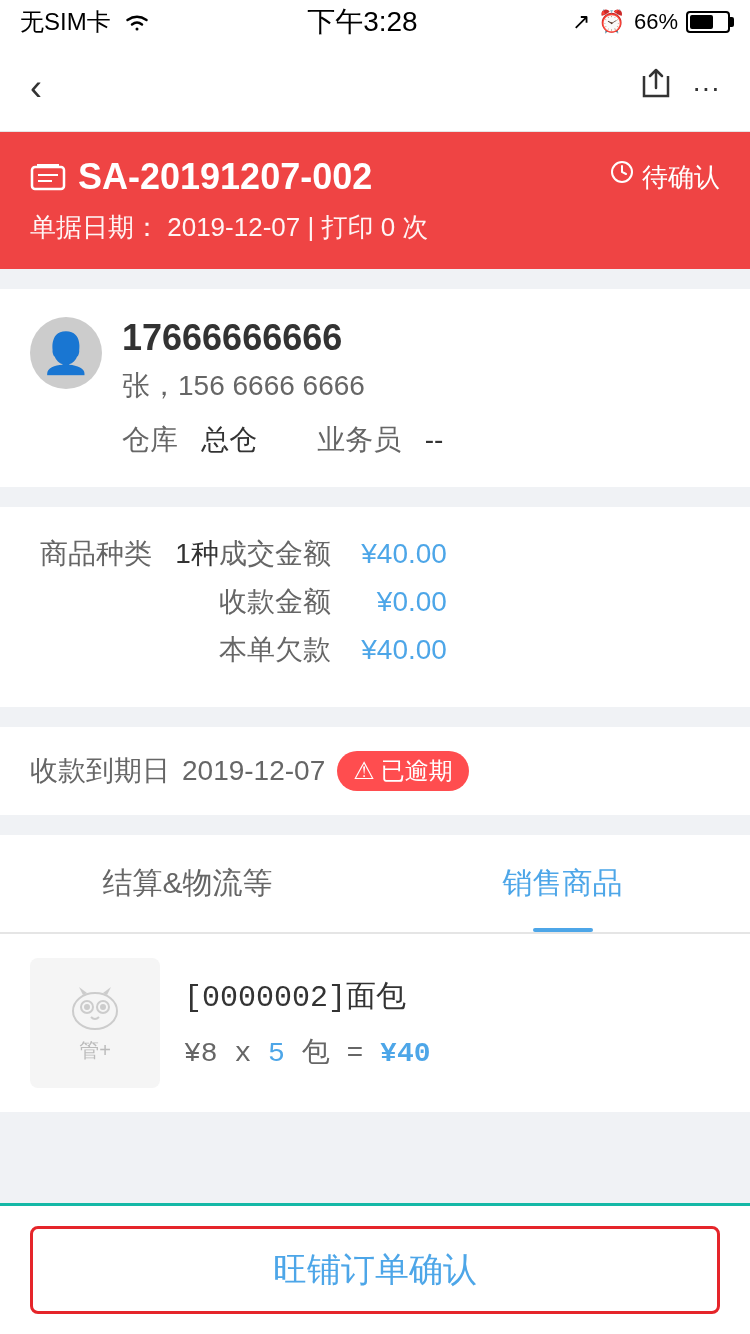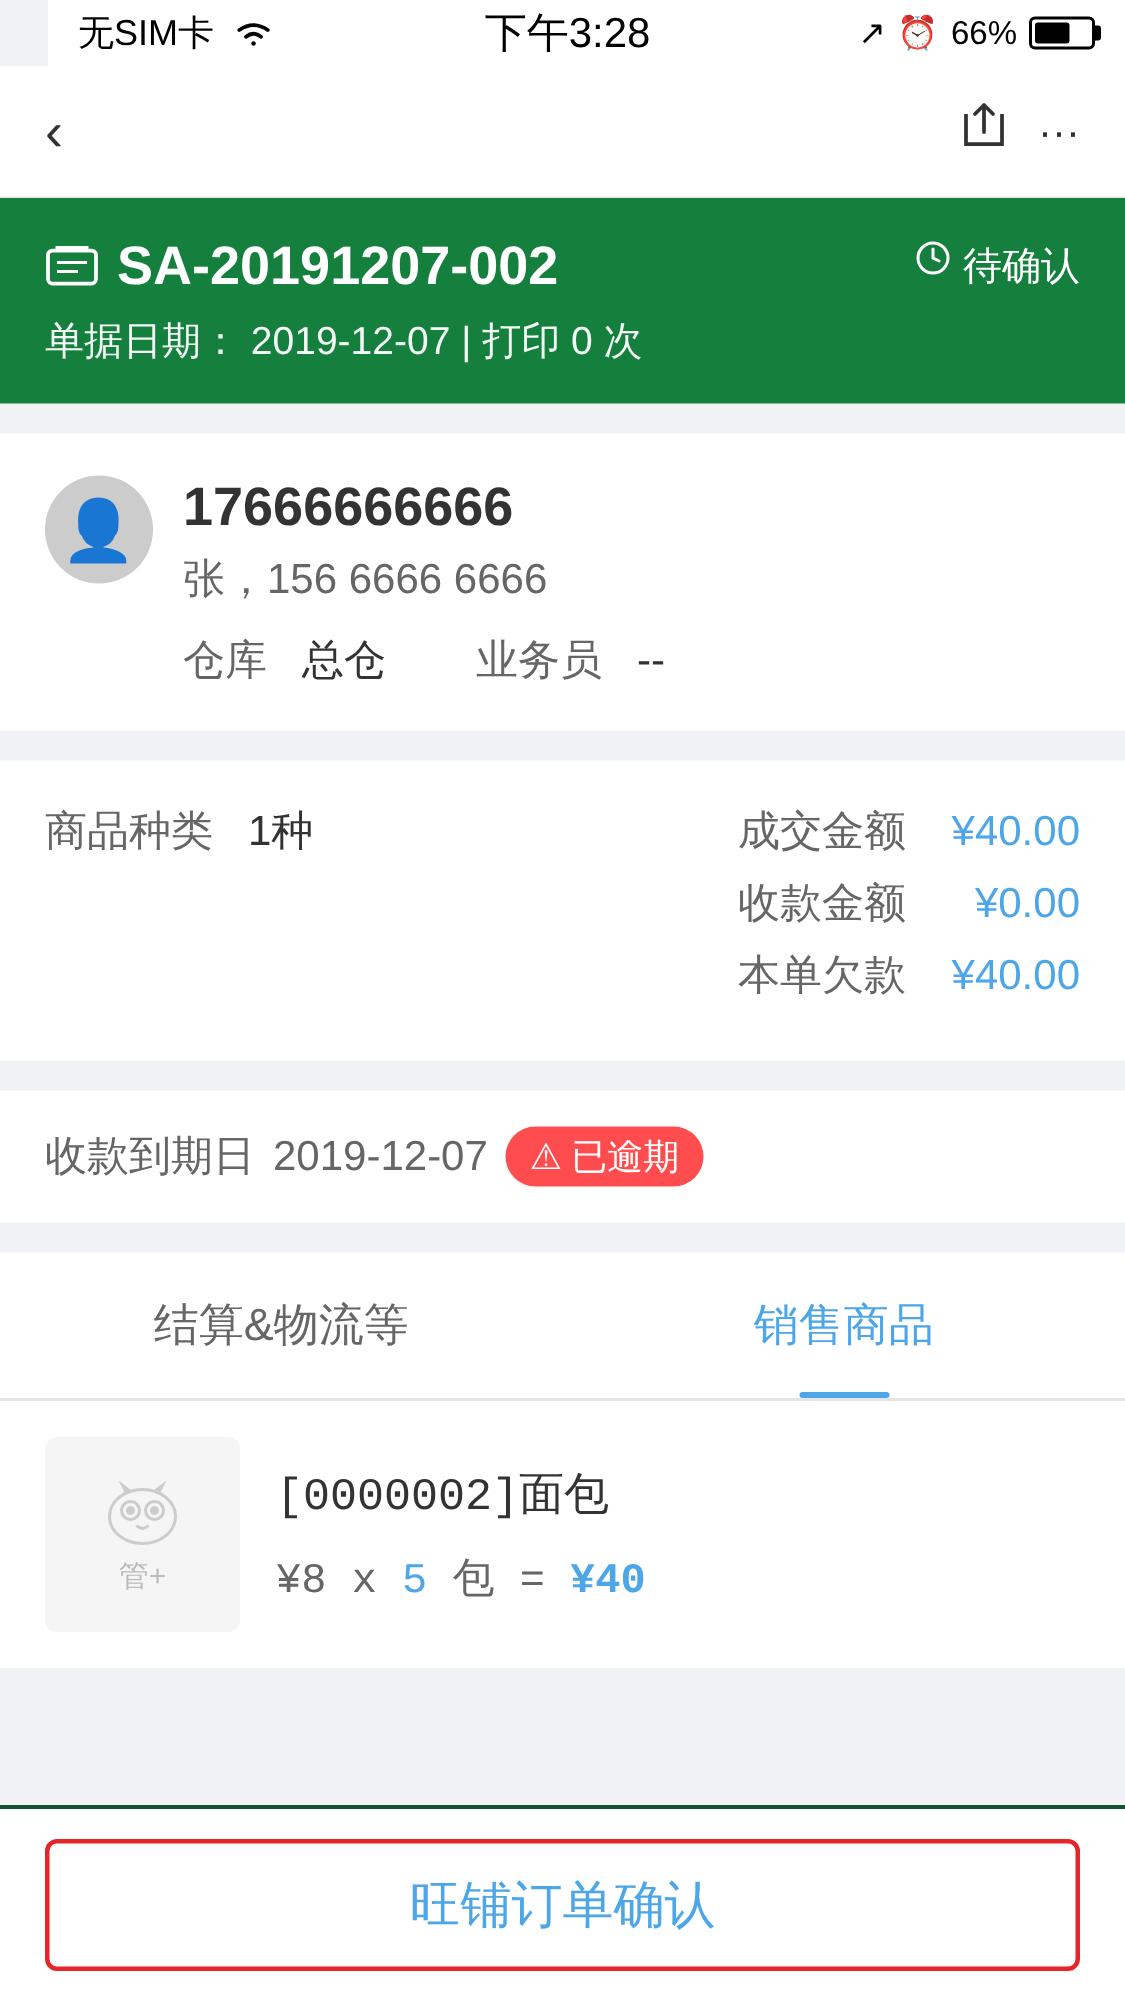"无SIM卡" .status-bar { margin-left: 32px -> none }
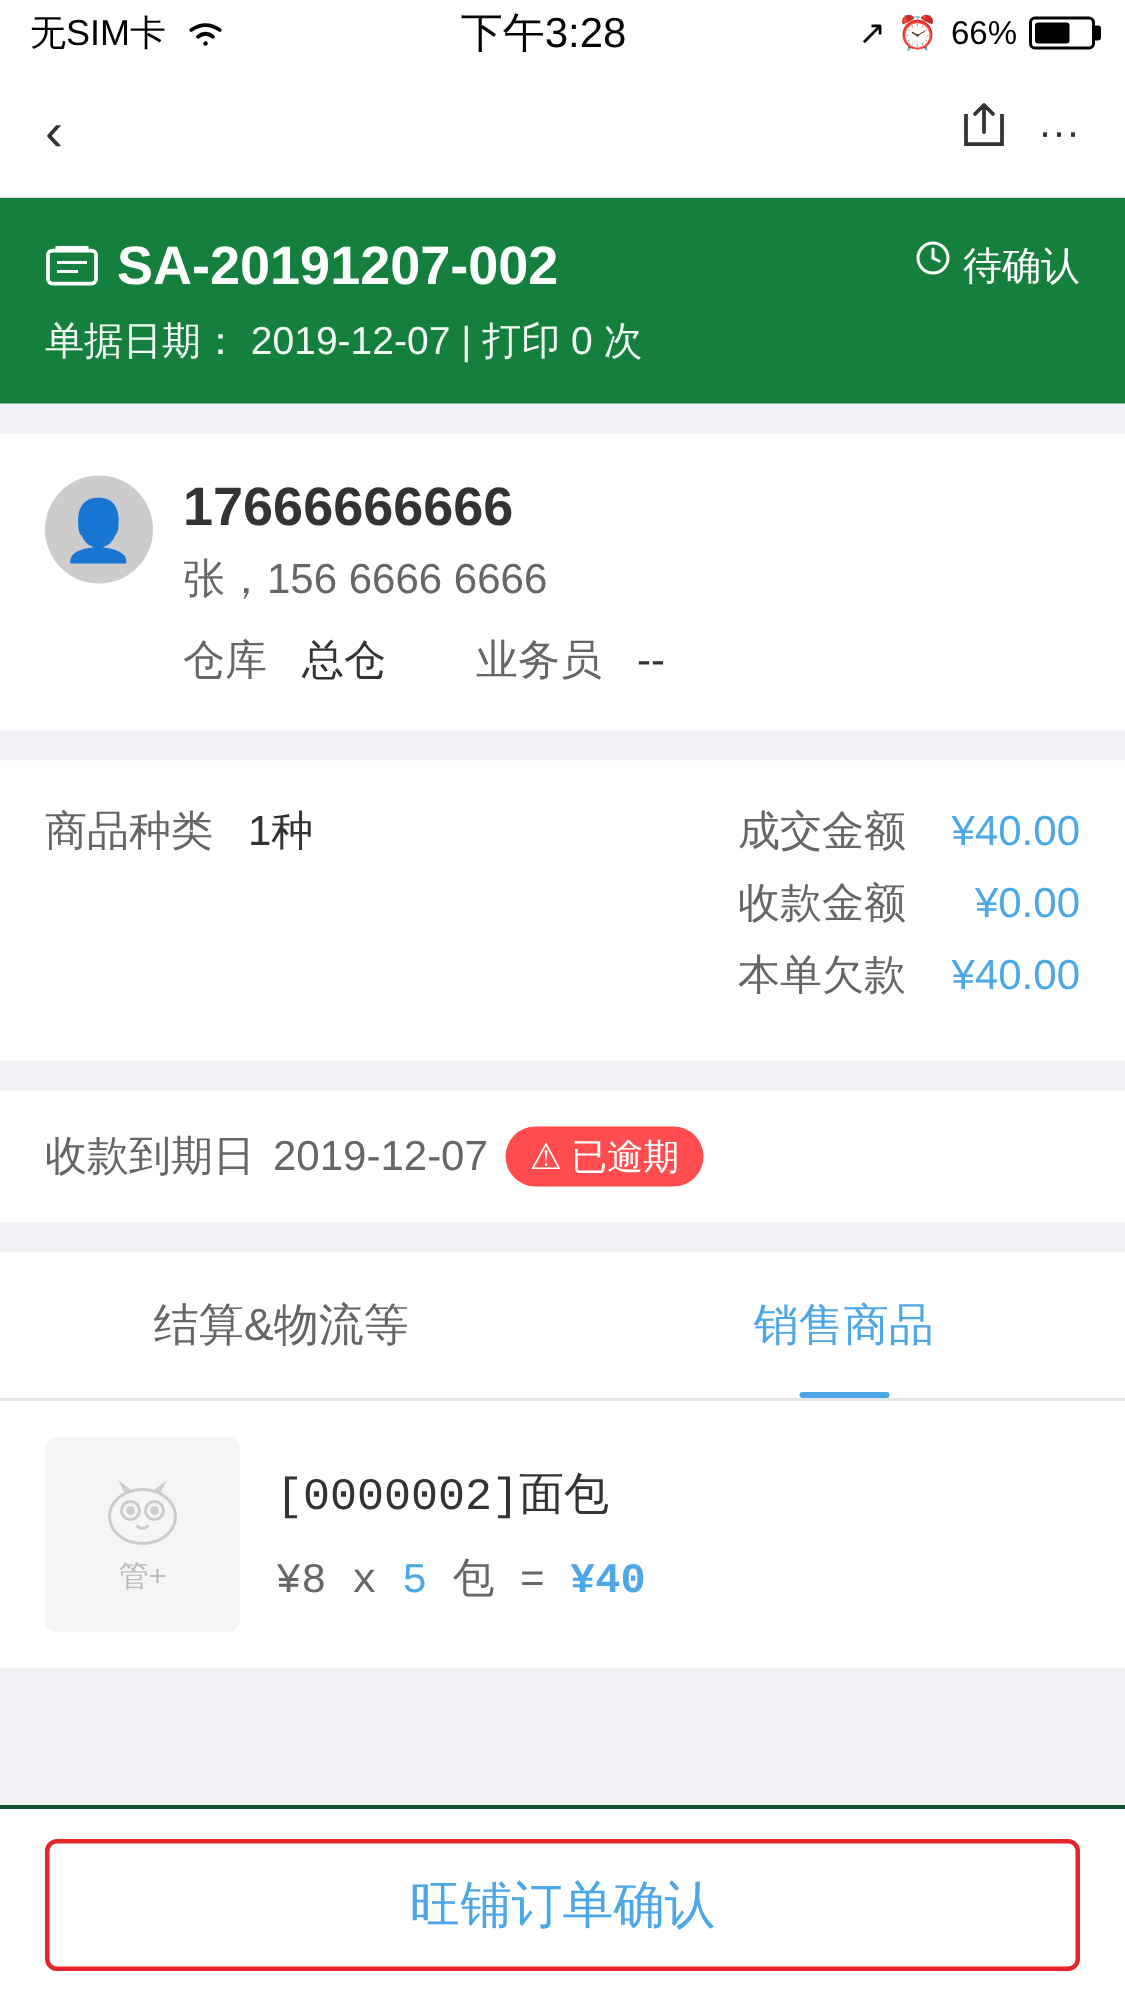"SA-20191207-002" .order-header { background: #15803d -> #ef4444 }
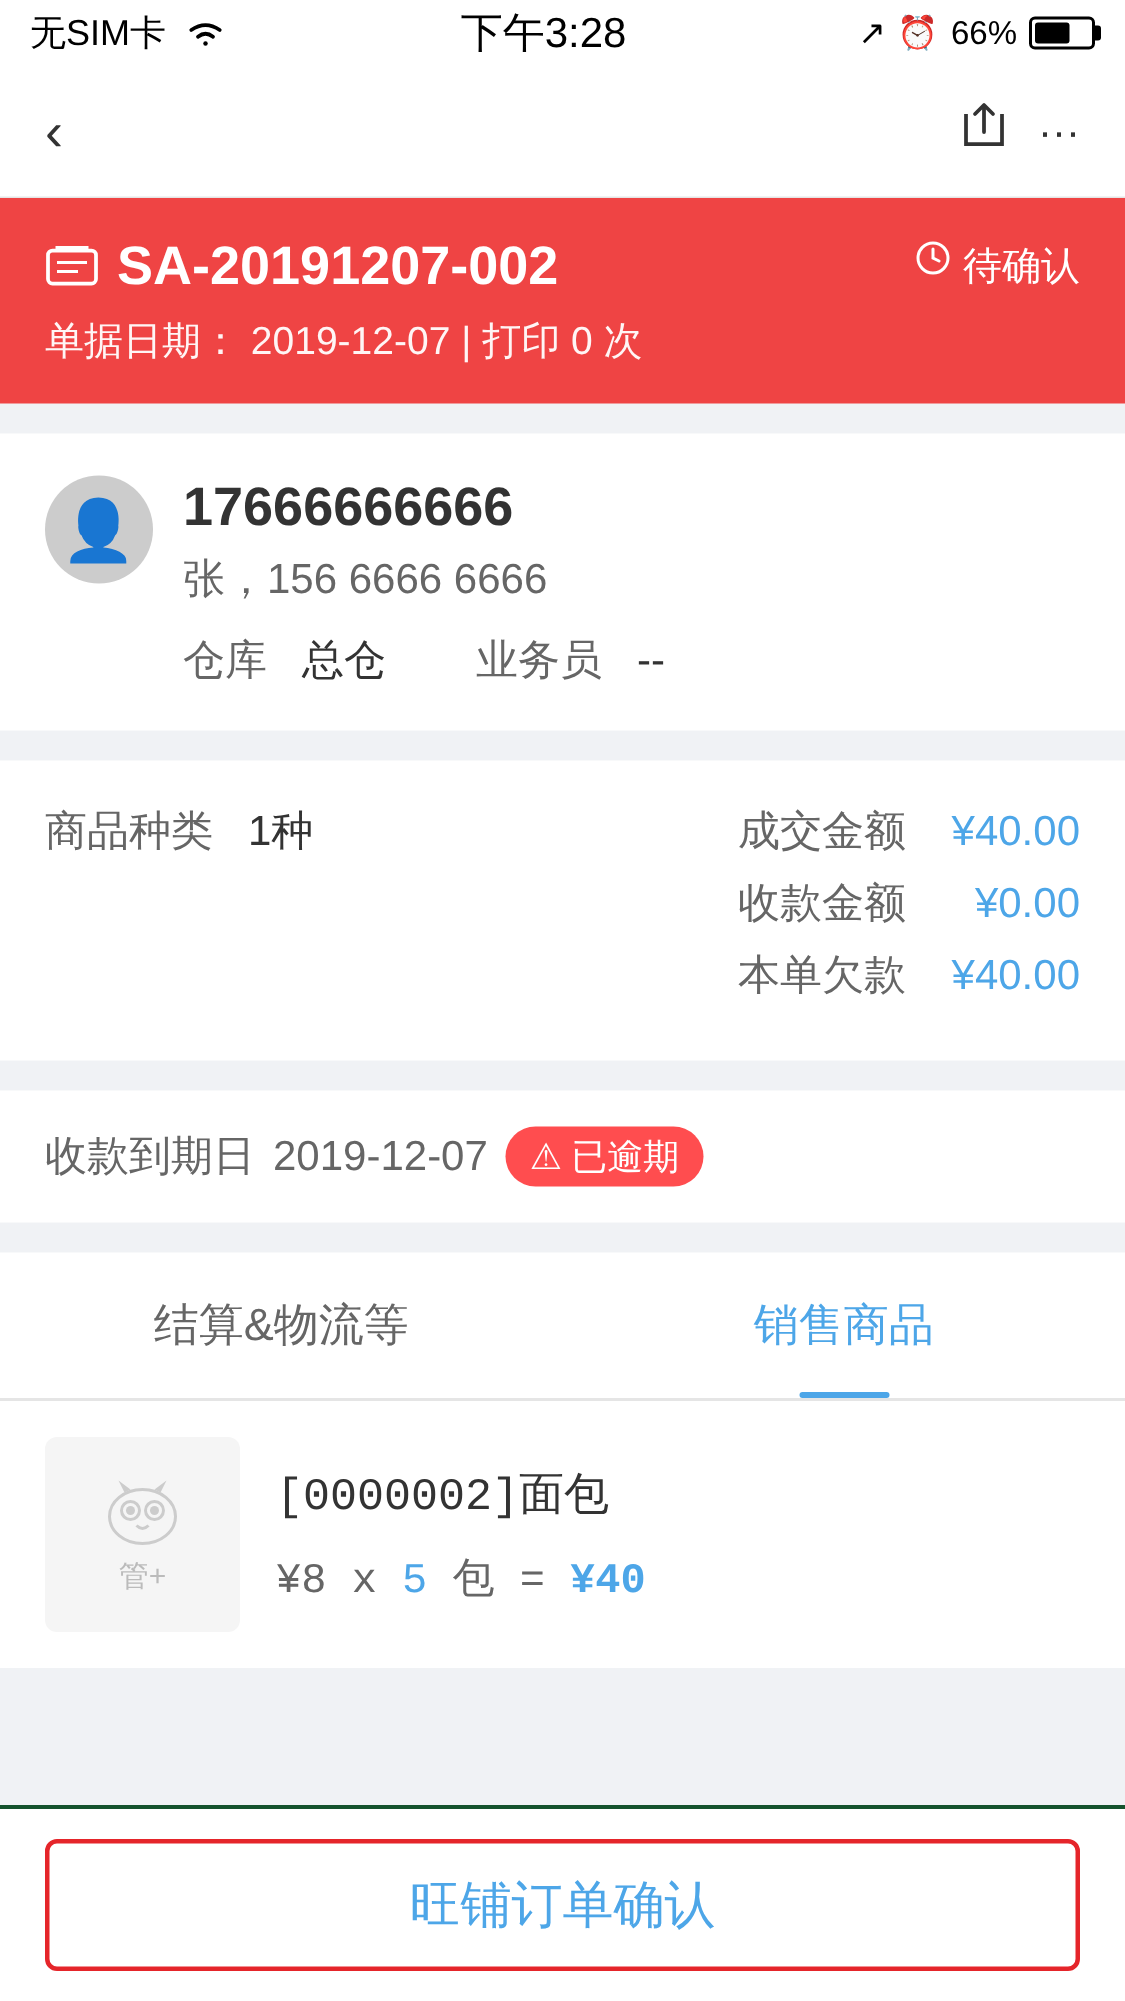"商品种类 1种" .summary-section { justify-content: space-between -> flex-start; padding: 28px 30px -> 28px 40px }
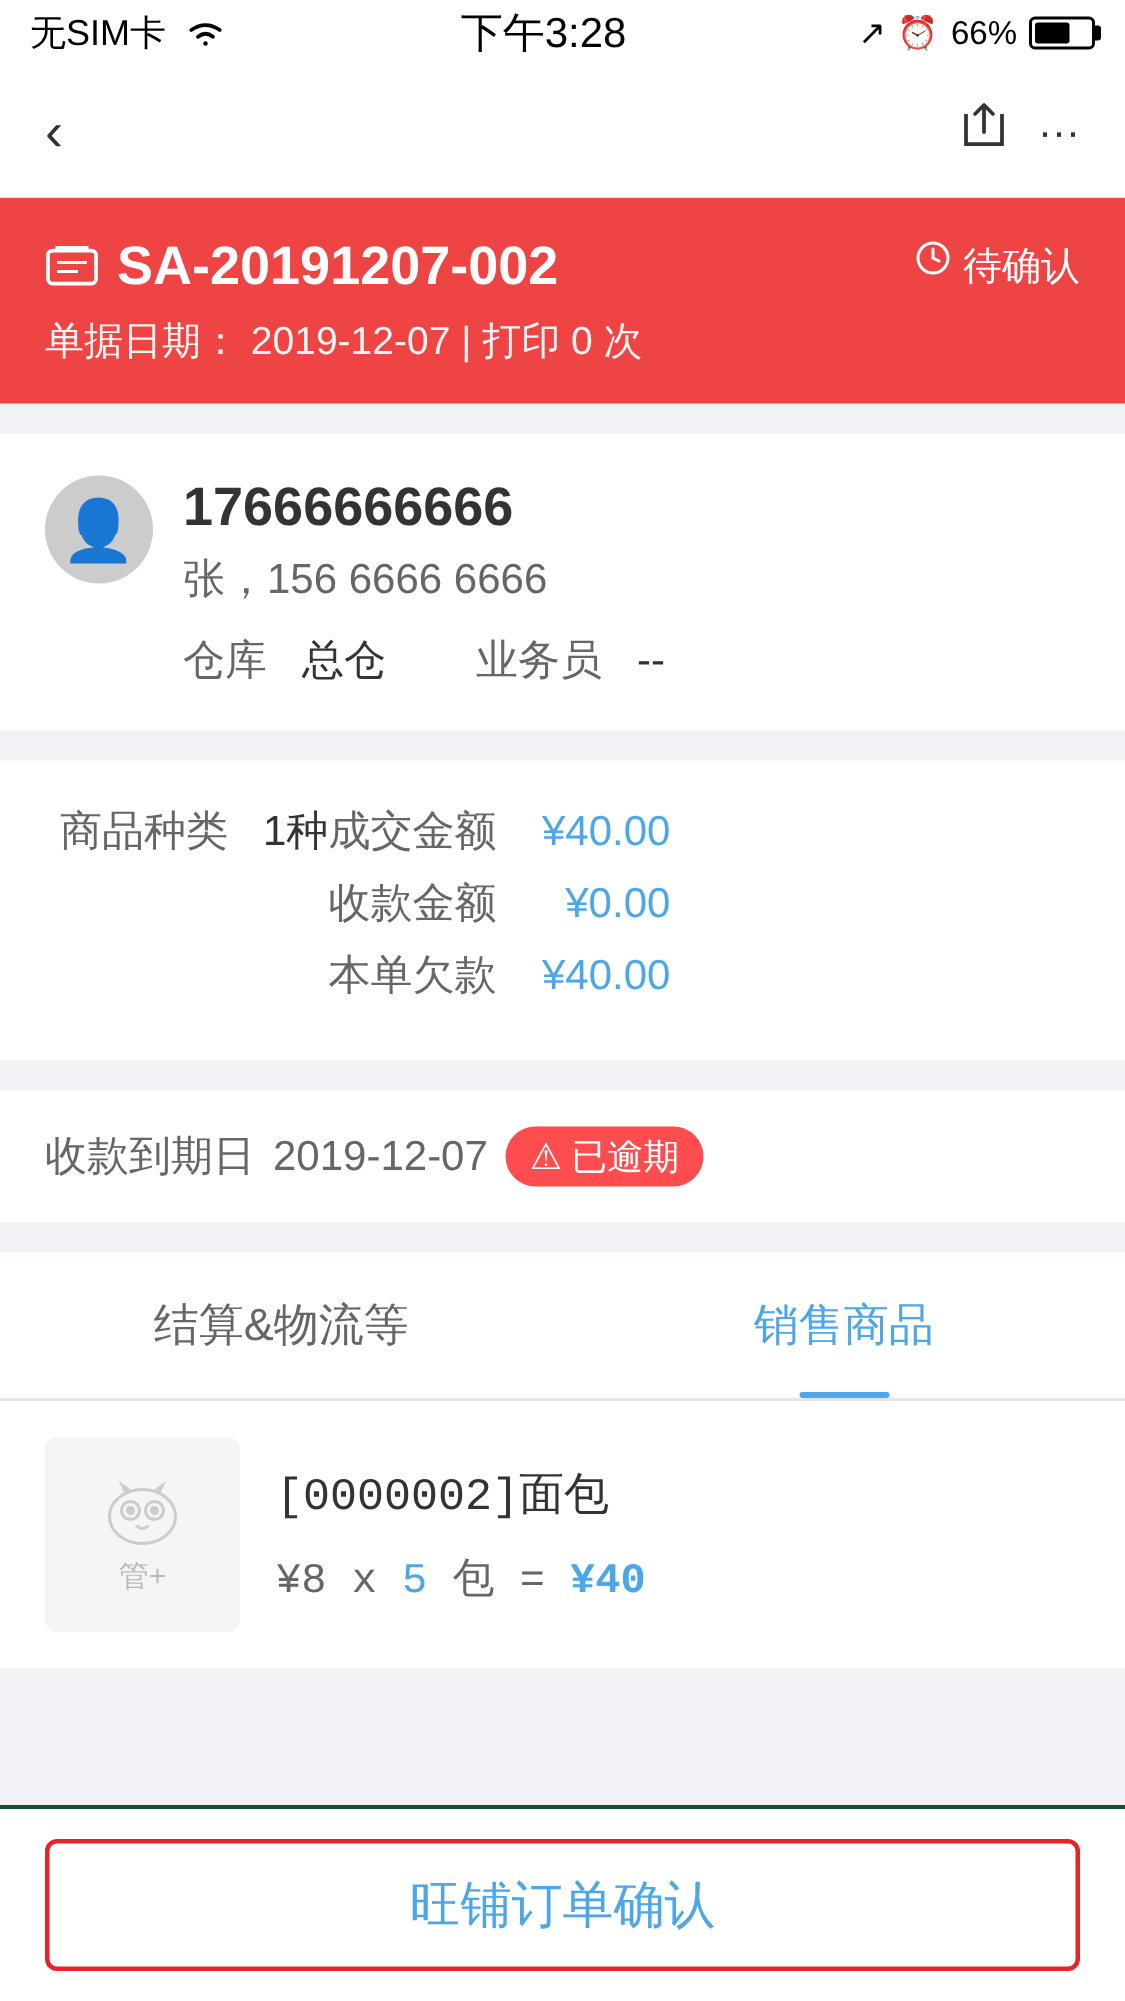"旺铺订单确认" .confirm-btn-container { border-top: 3px solid #14532d -> 3px solid #14b8a6 }
